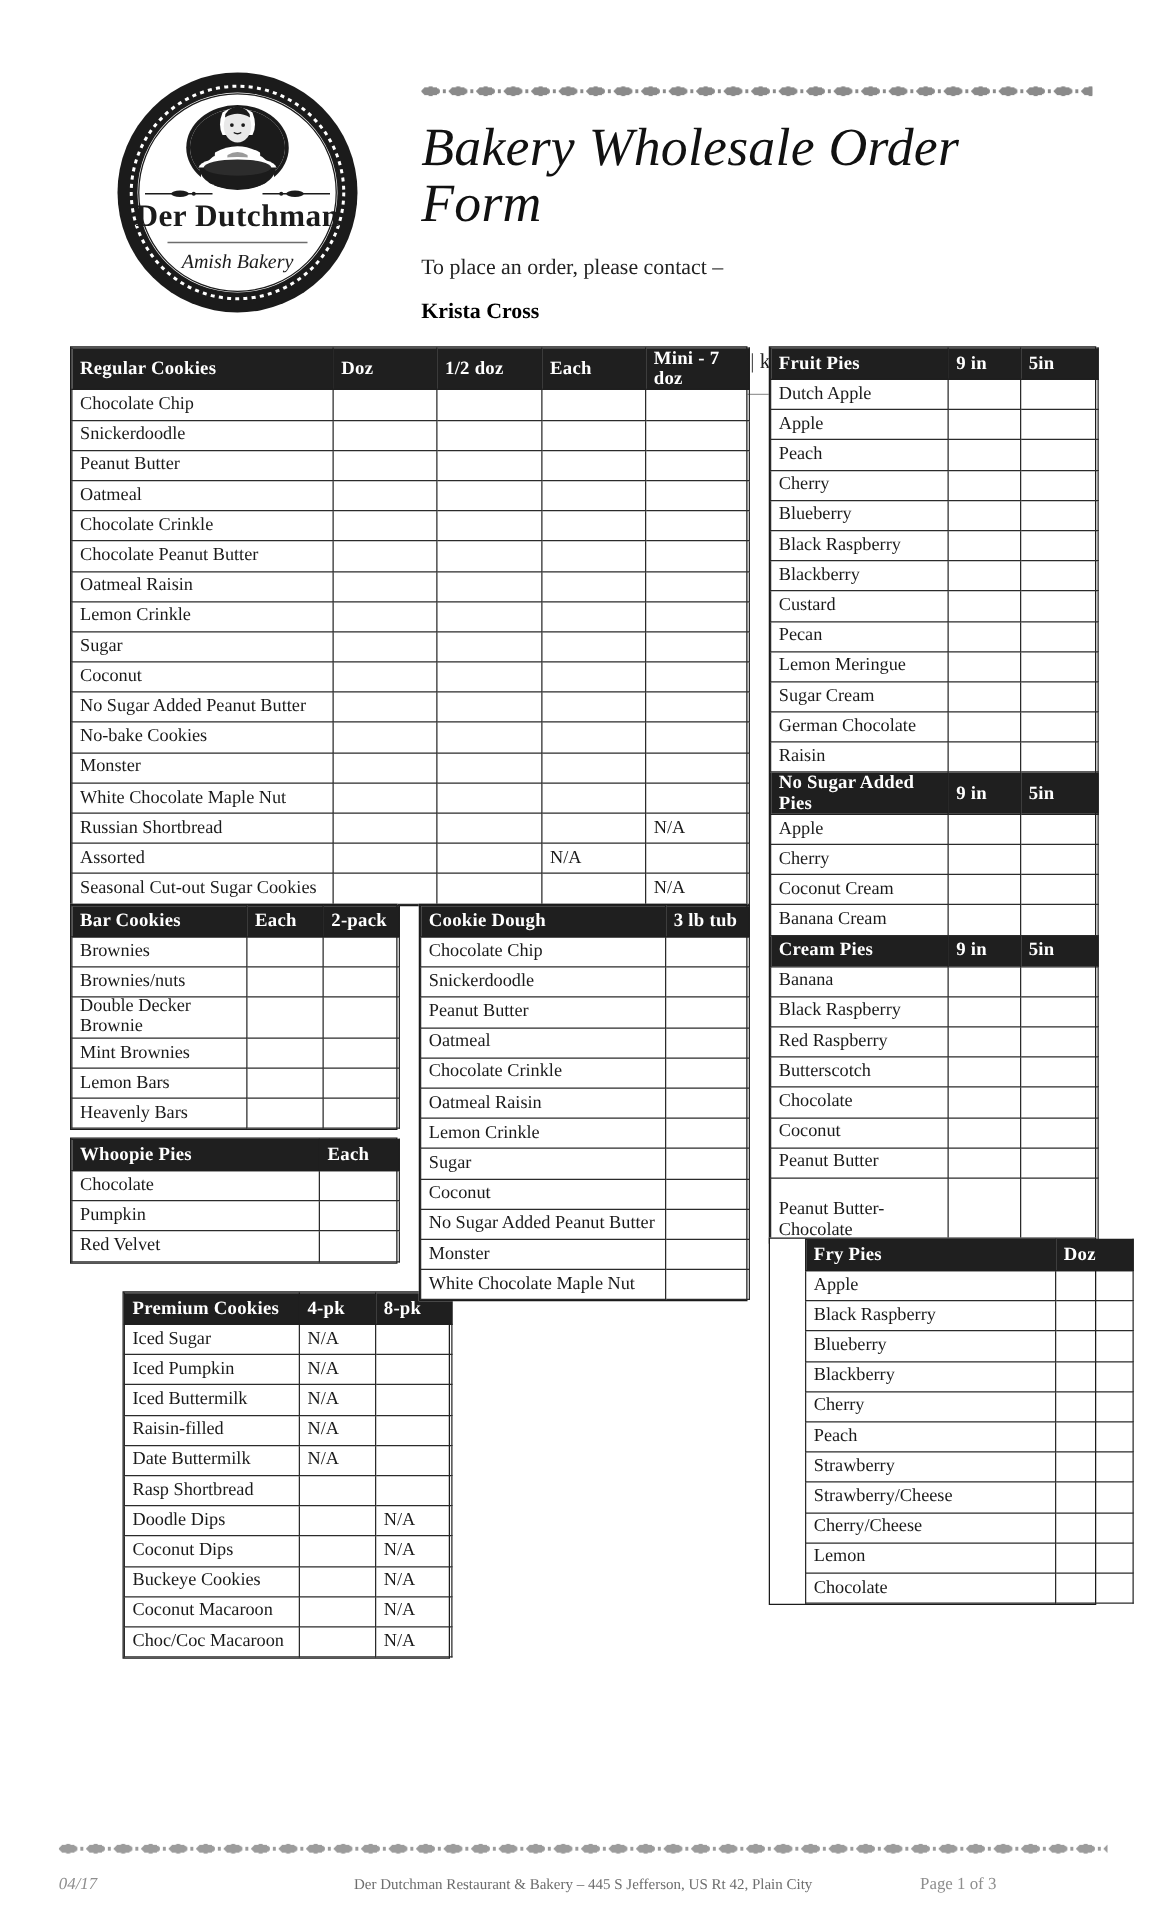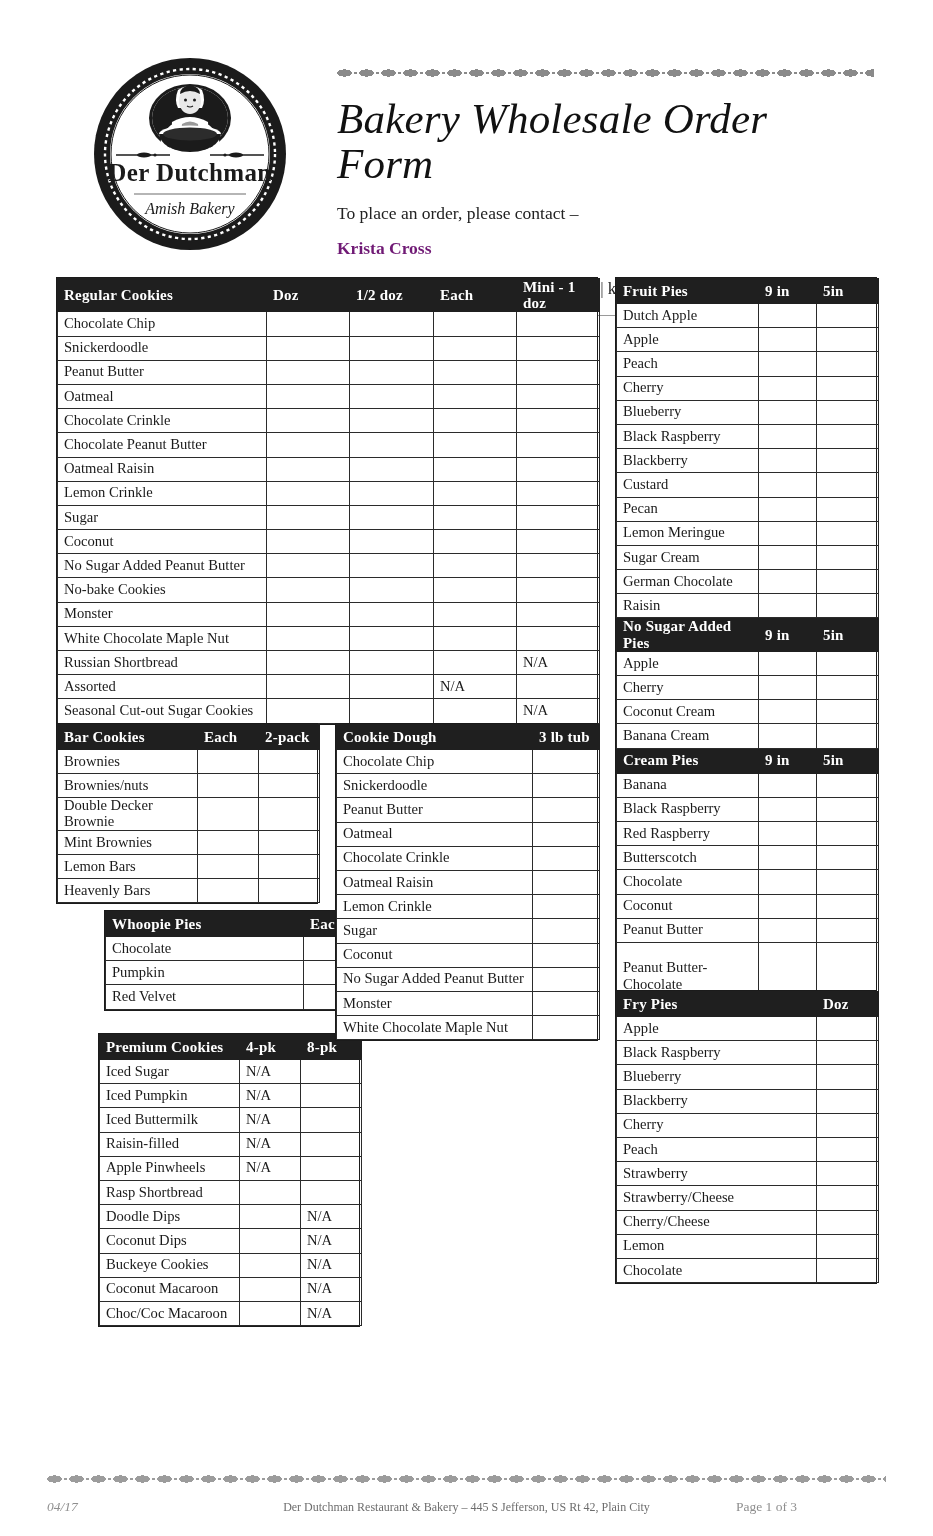"Krista Cross" .contact-name { color: #701a75 -> #000000 }
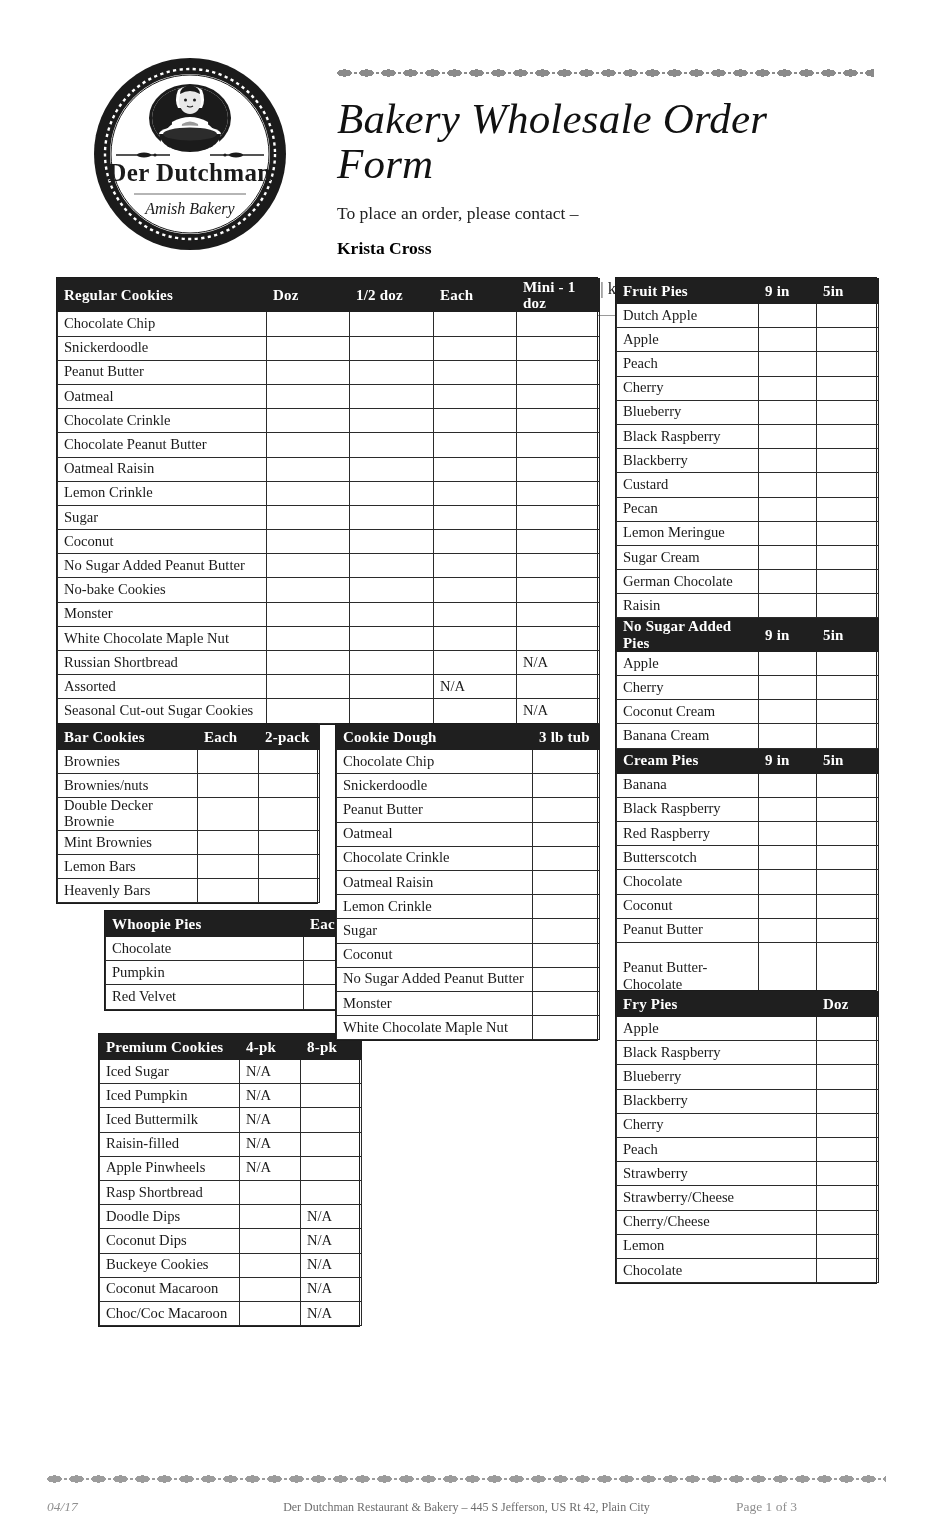"Mini - 1 doz" th { text: 1 -> 7 }
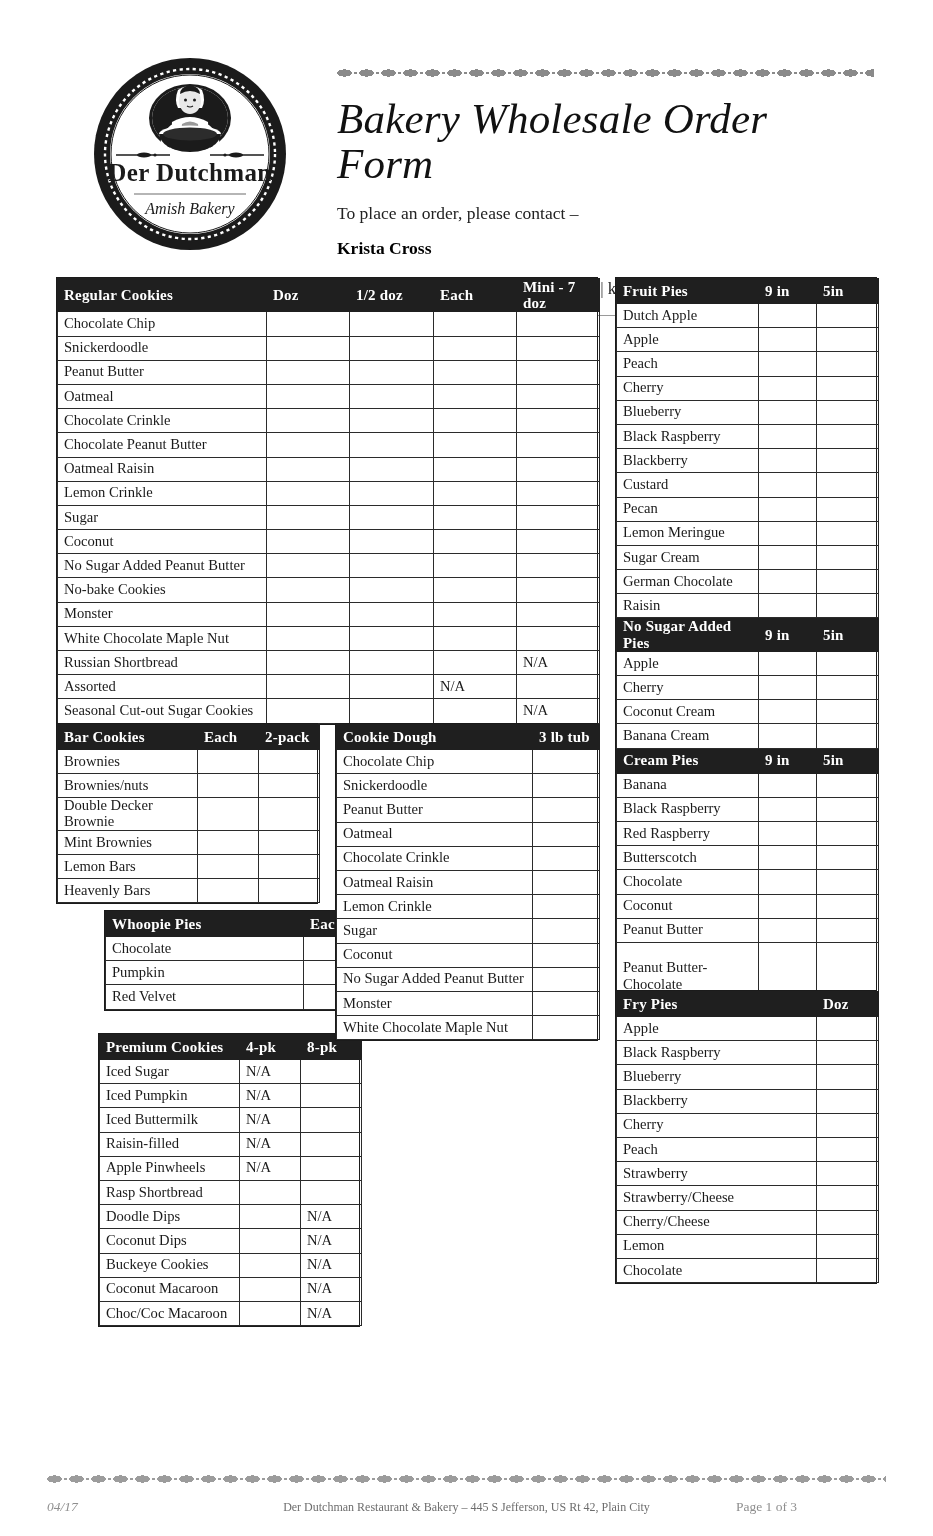"Whoopie Pies" #tbl-whoopie { margin-left: 48px -> none; width: 240px -> 262px }
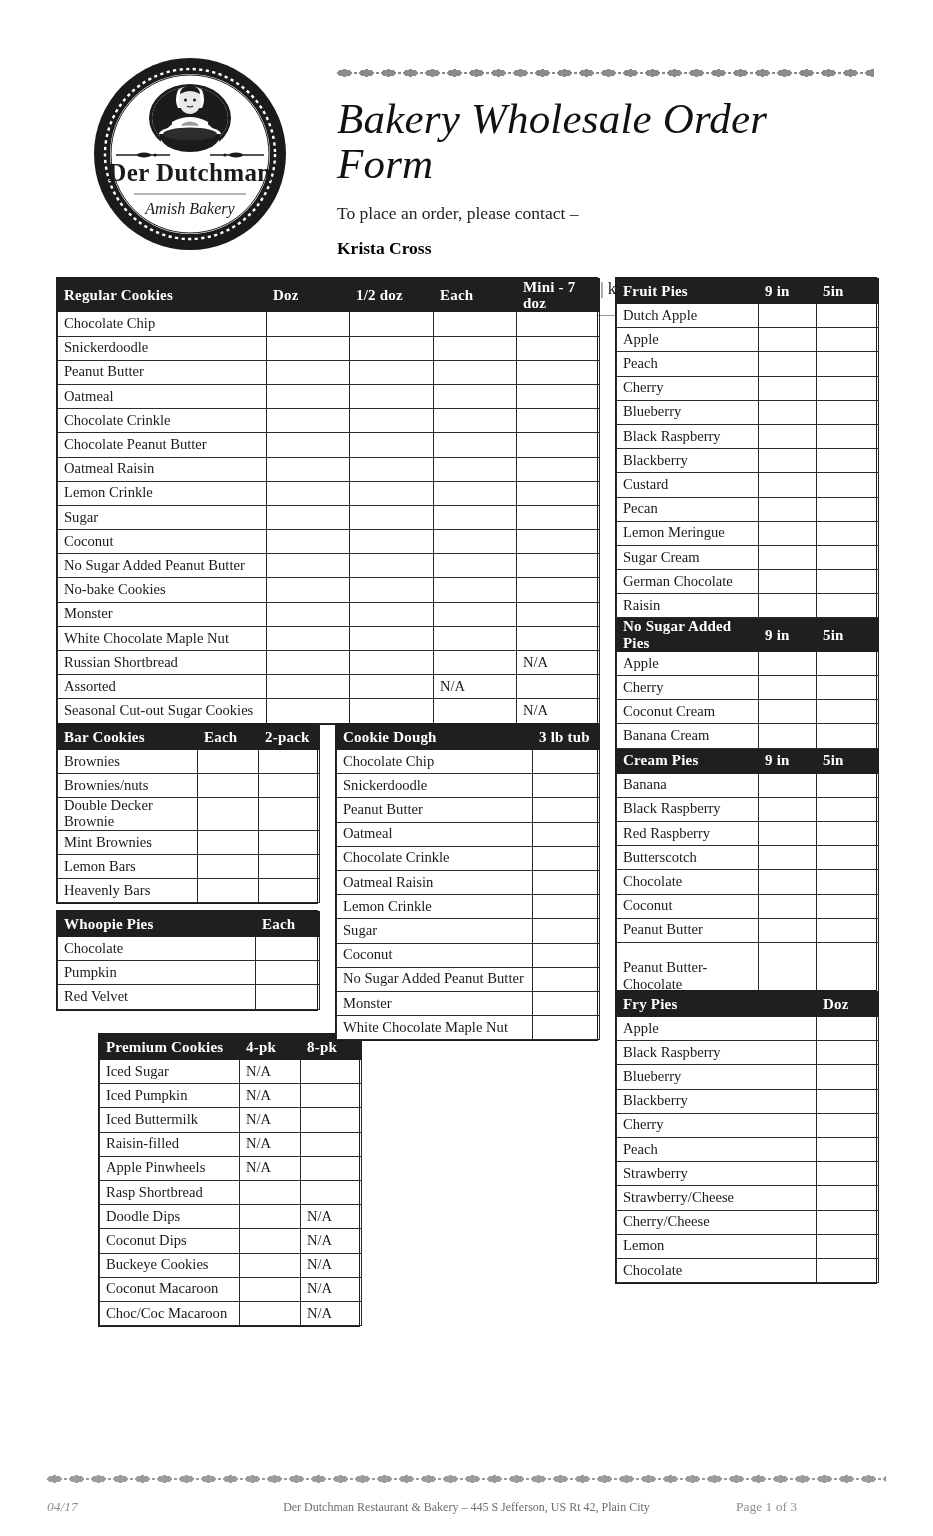"Fry Pies" #tbl-fry { padding-left: none -> 28px }
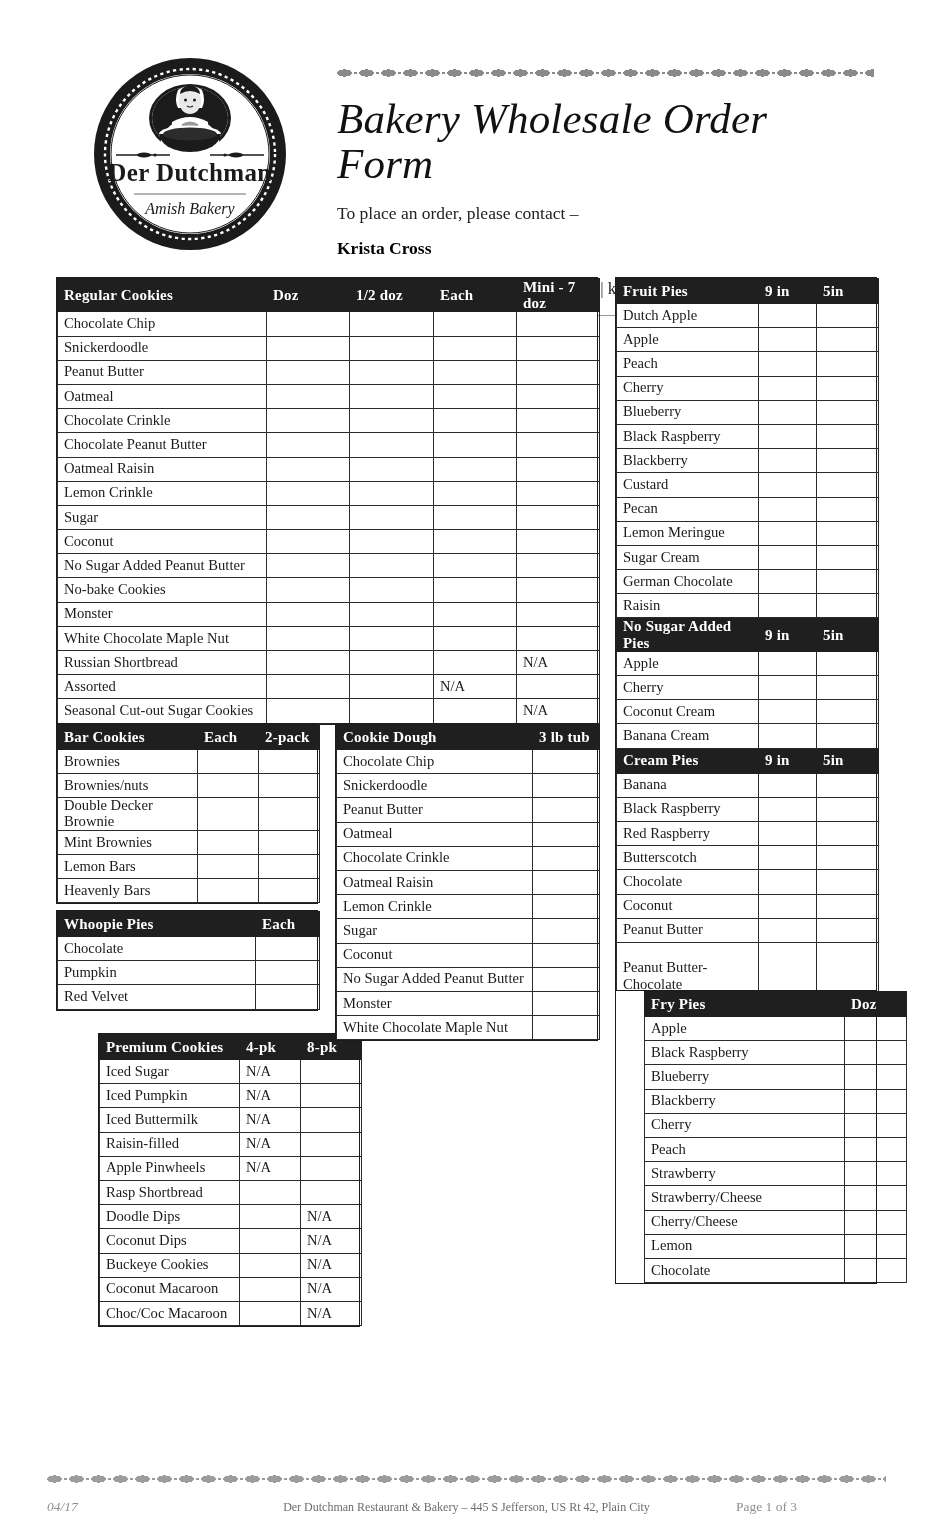"Apple Pinwheels" td { text: Apple Pinwheels -> Date Buttermilk }
